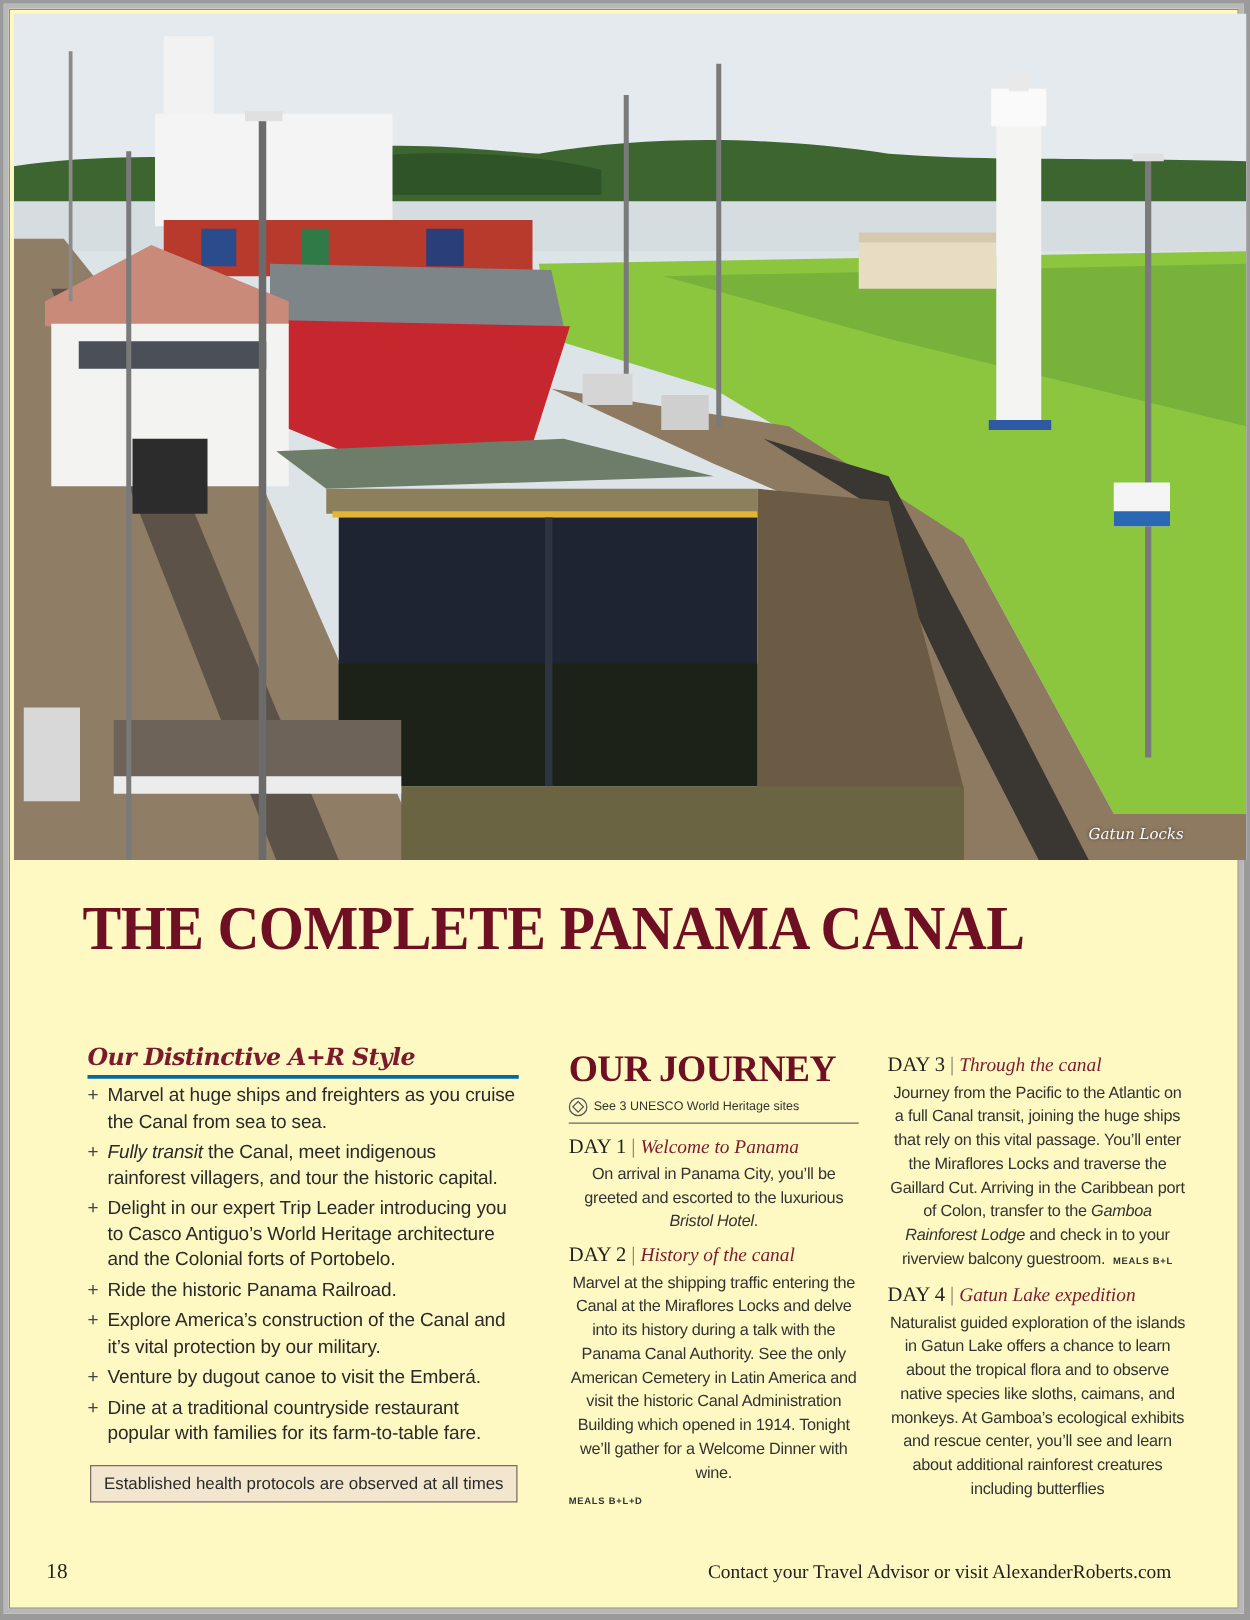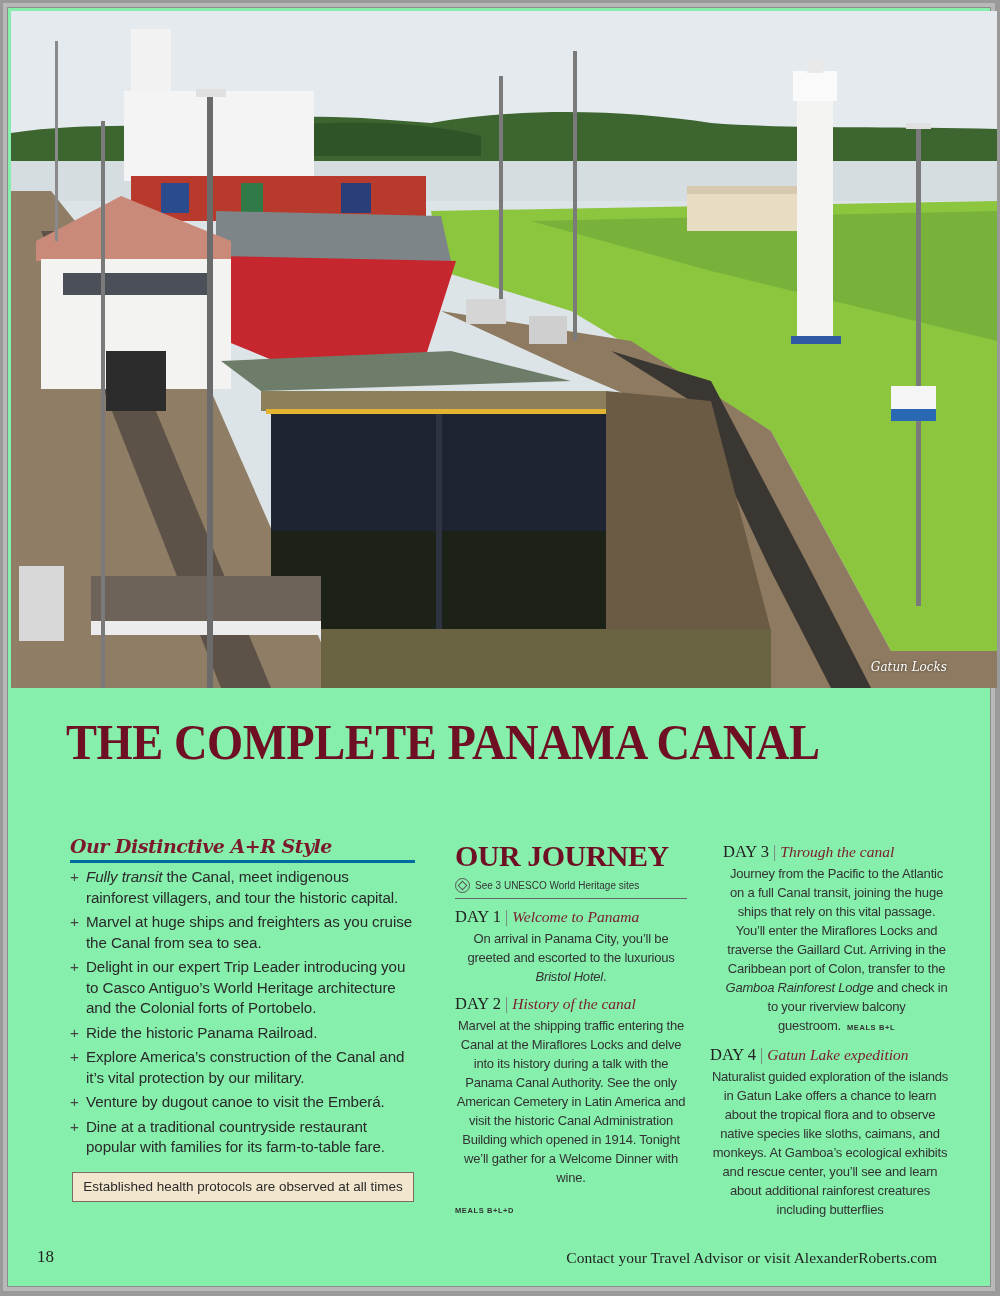"Gatun Locks" .page { background: #86efac -> #fef9c3 }
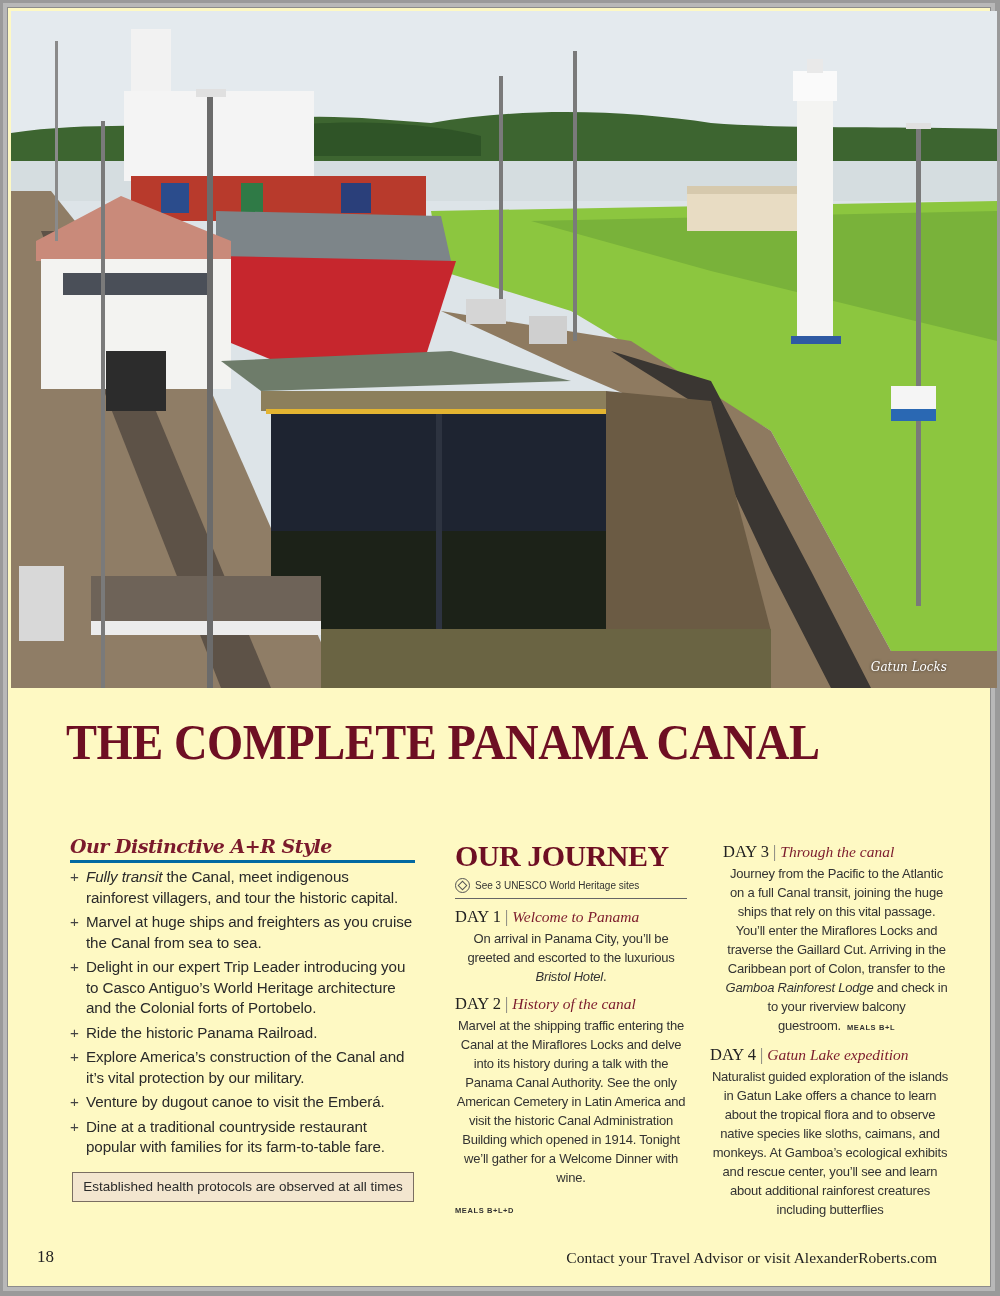"DAY 3 | Through the" .right-col .day:first-child { margin-left: 13px -> none }
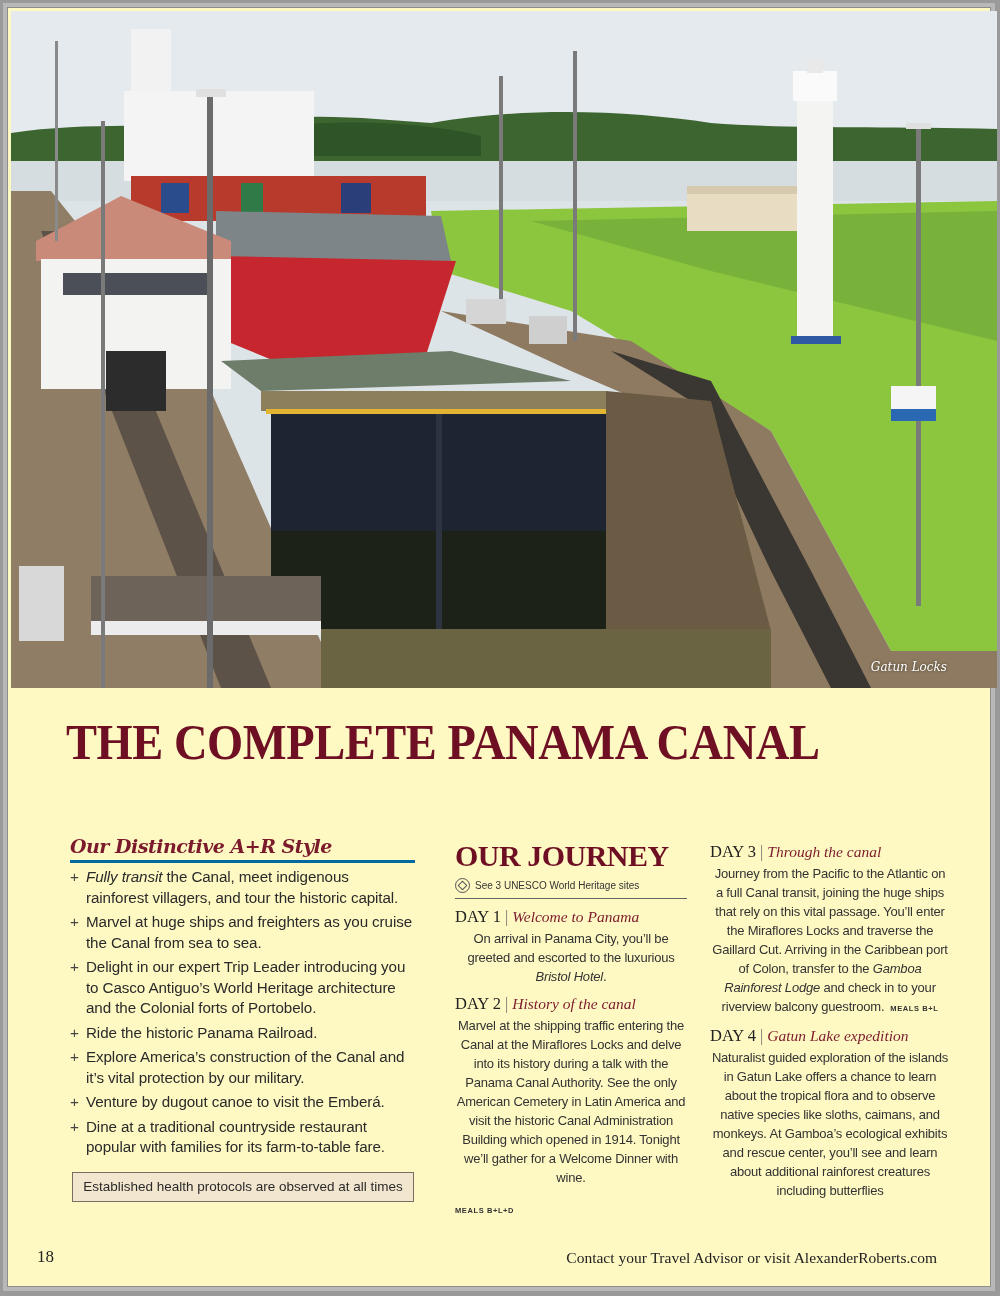"Fully transit the Canal, meet" li { order: before "Marvel at huge ships and" -> after "Marvel at huge ships and" }
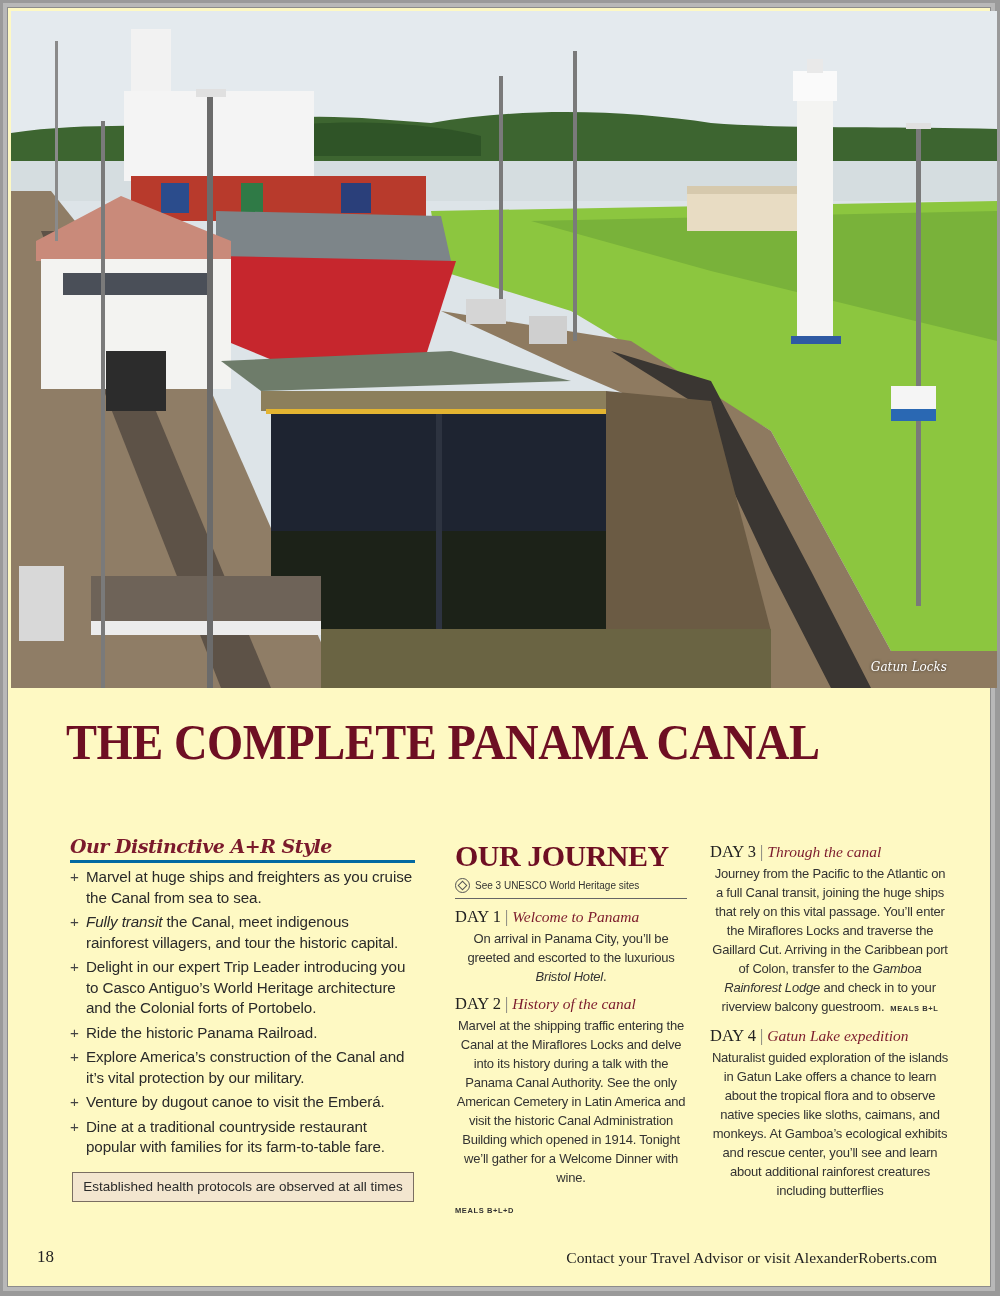"MEALS B+L+D" .meals.block { margin-top: 19px -> 9px }
